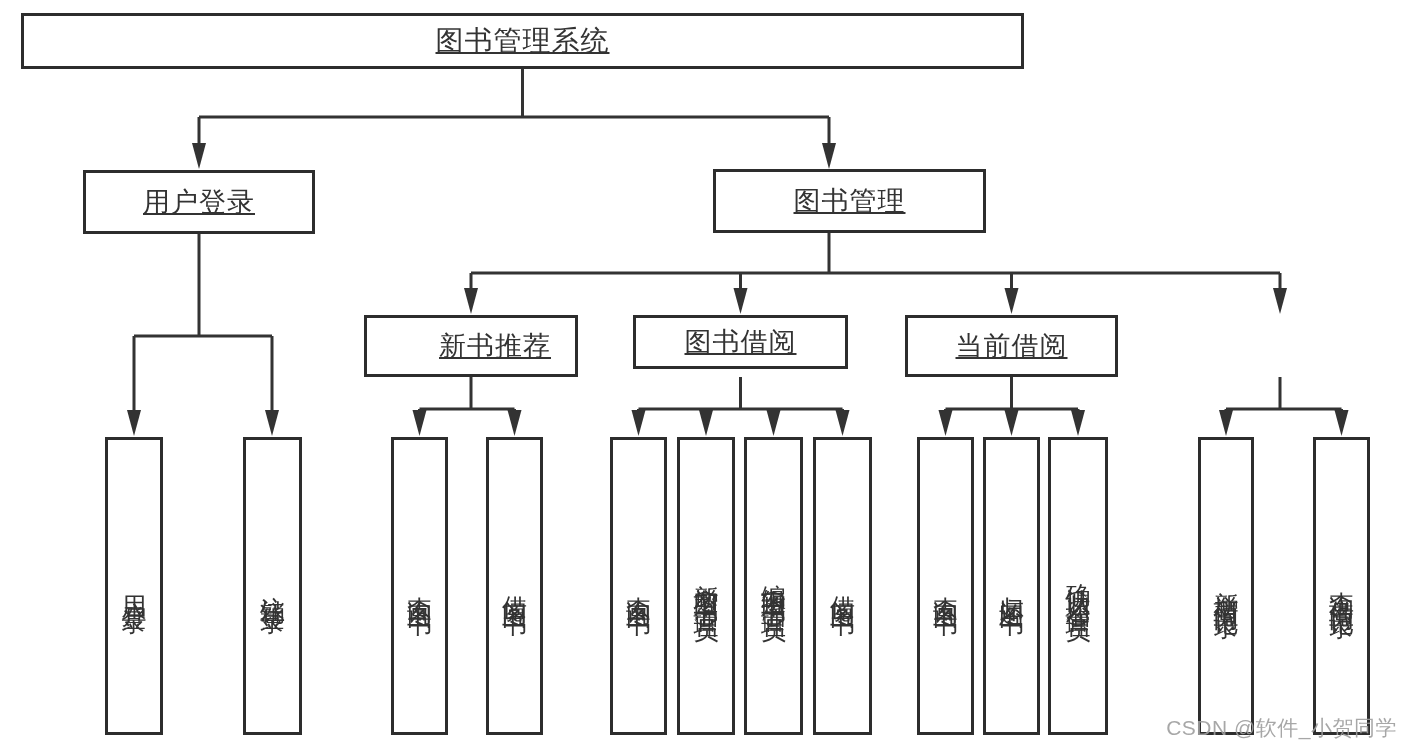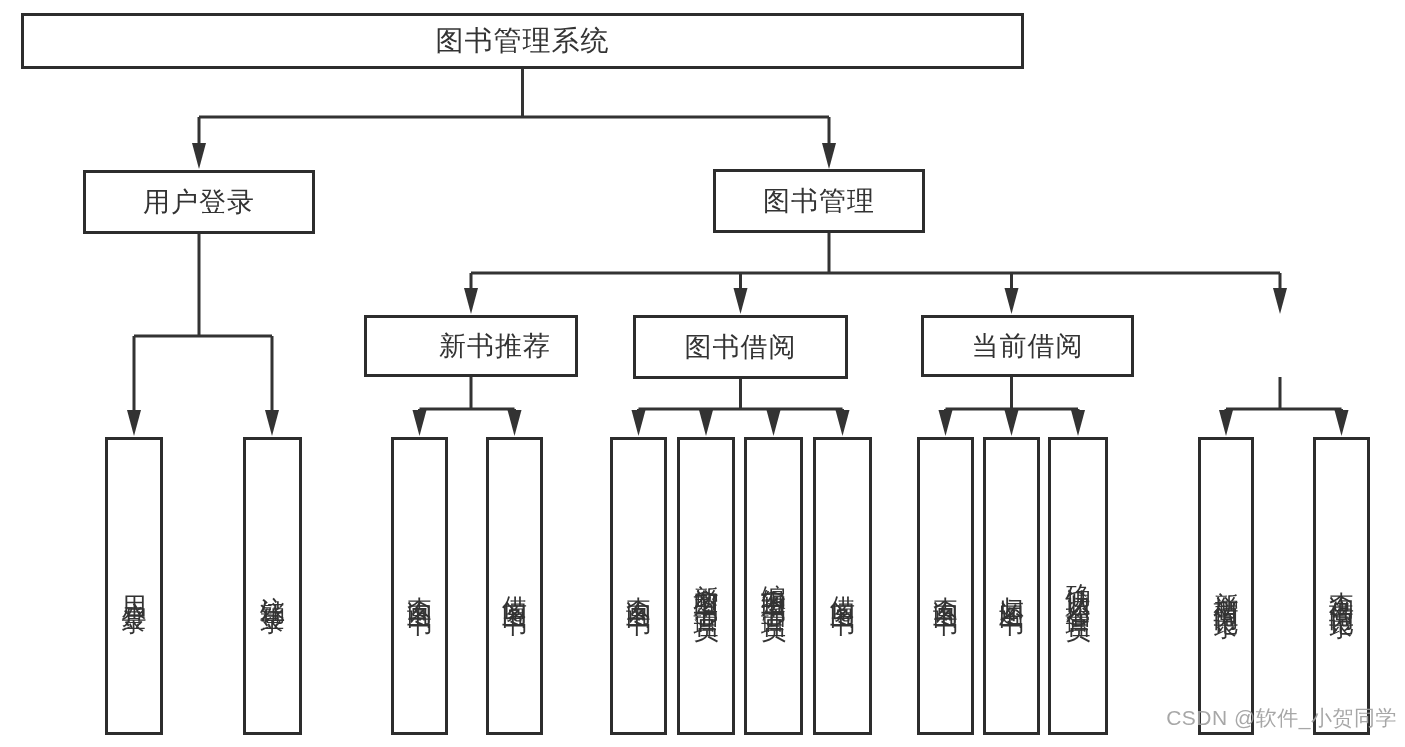"图书管理系统" .h-box { text-decoration: none -> underline }
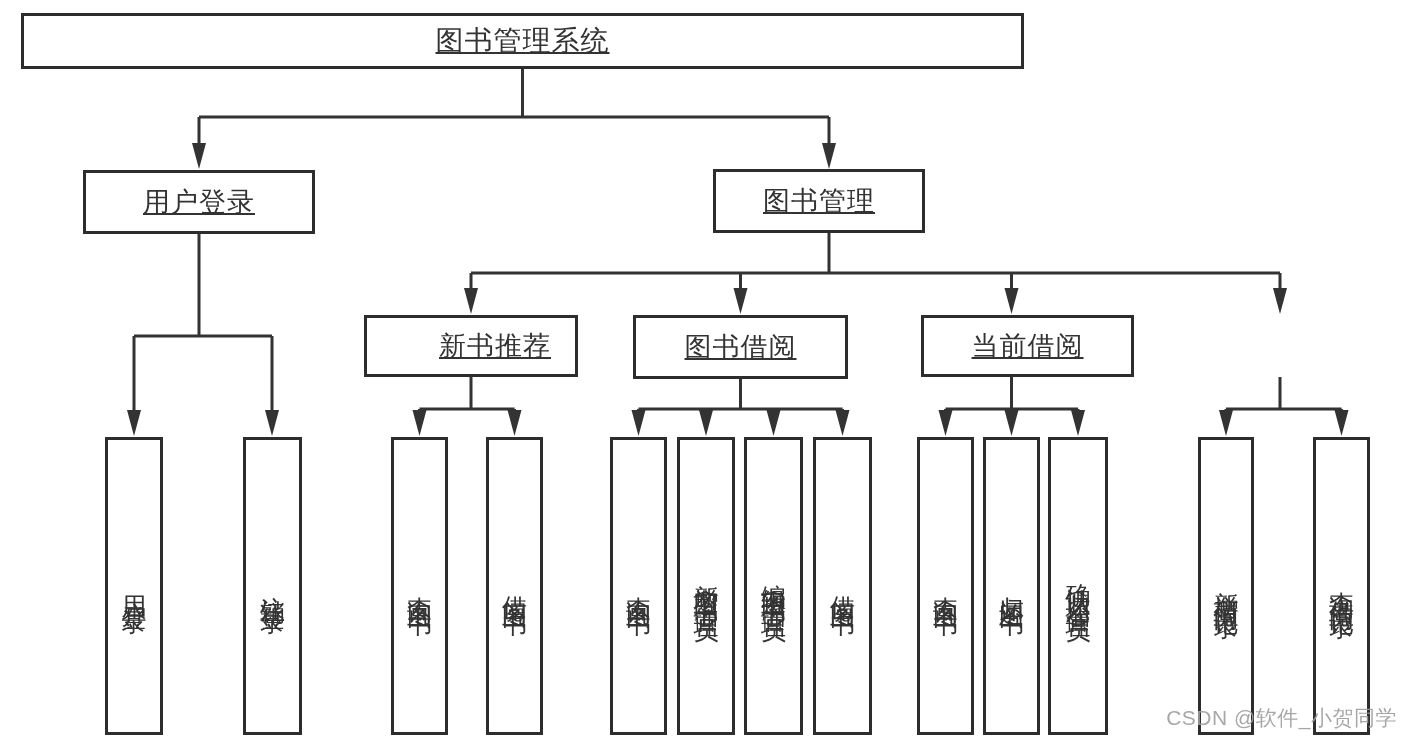"图书管理" div.box { width: 212px -> 273px }
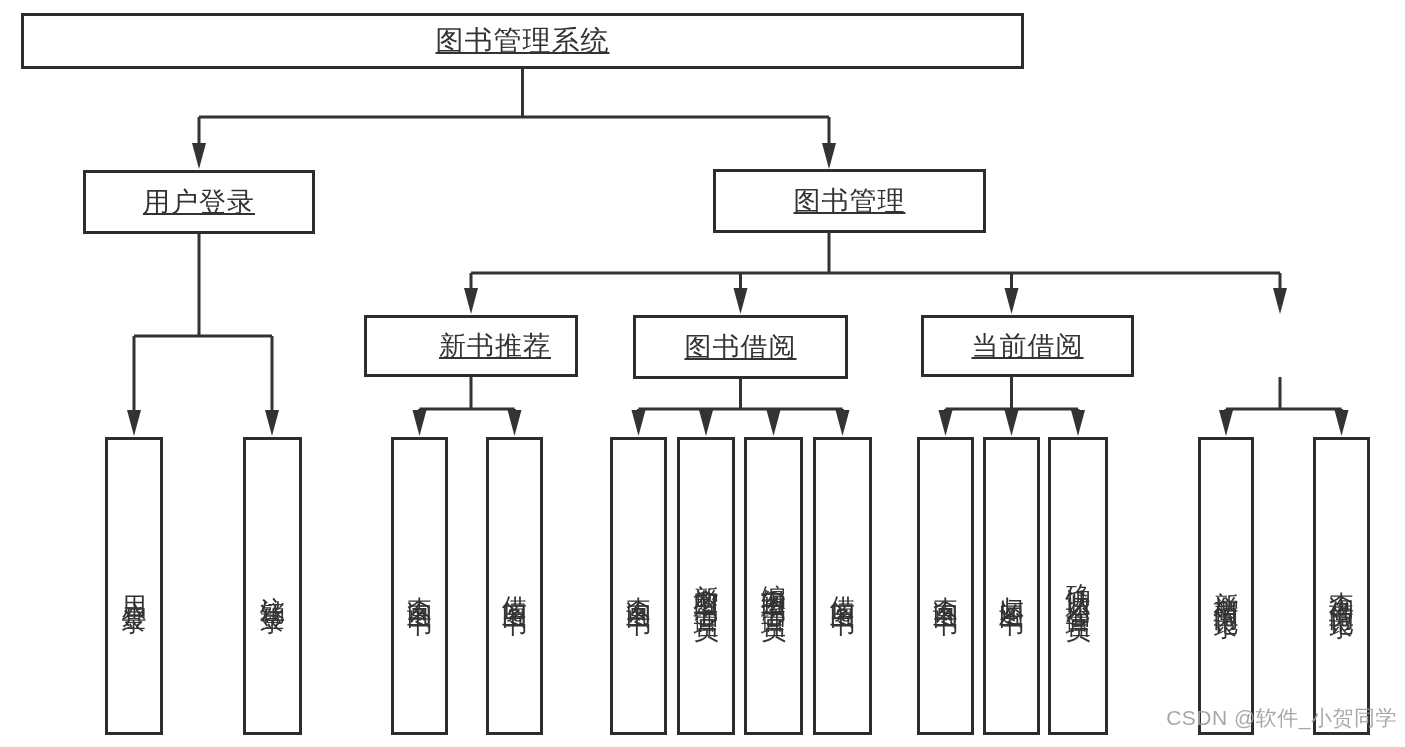"图书借阅" div.box { height: 64px -> 54px }
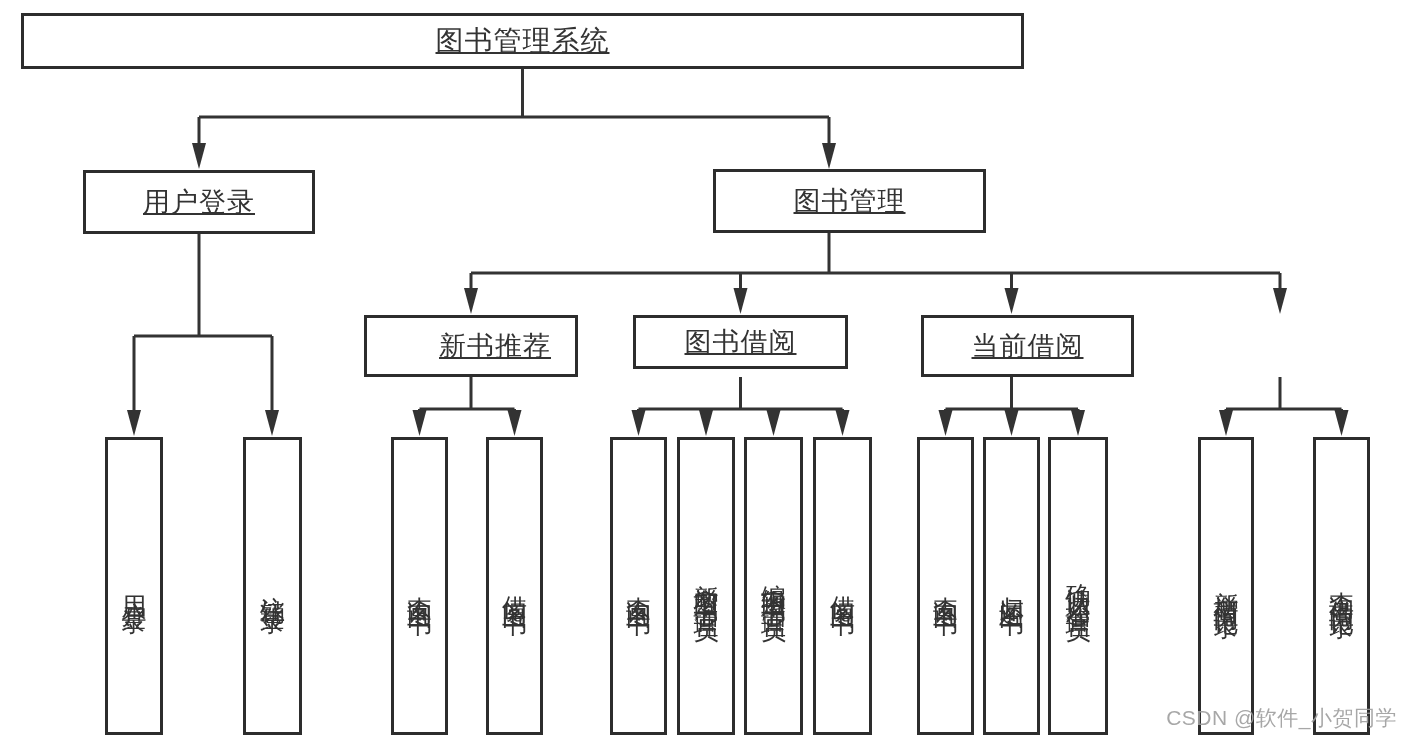"当前借阅" div.box { margin-left: 16px -> none }
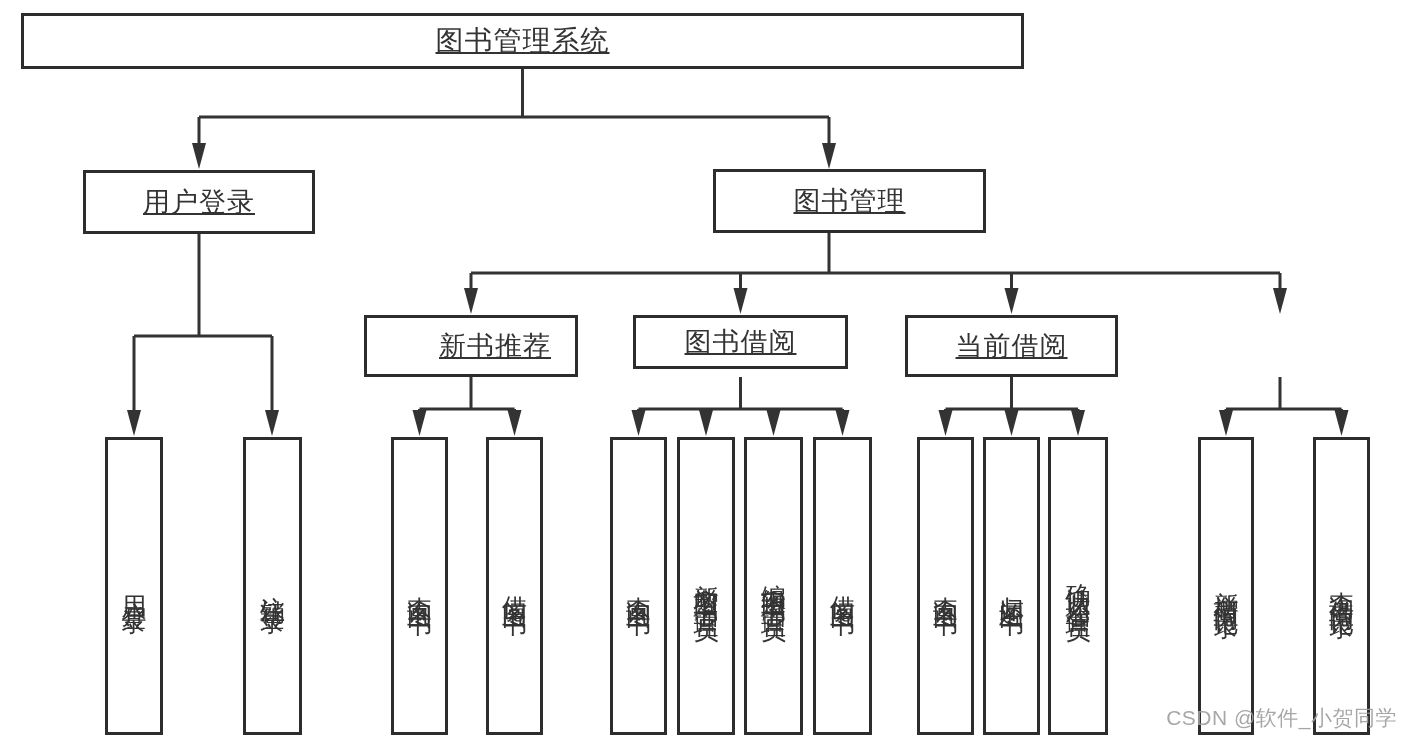"CSDN @软件_小贺同学" .watermark { bottom: 15px -> 5px }
